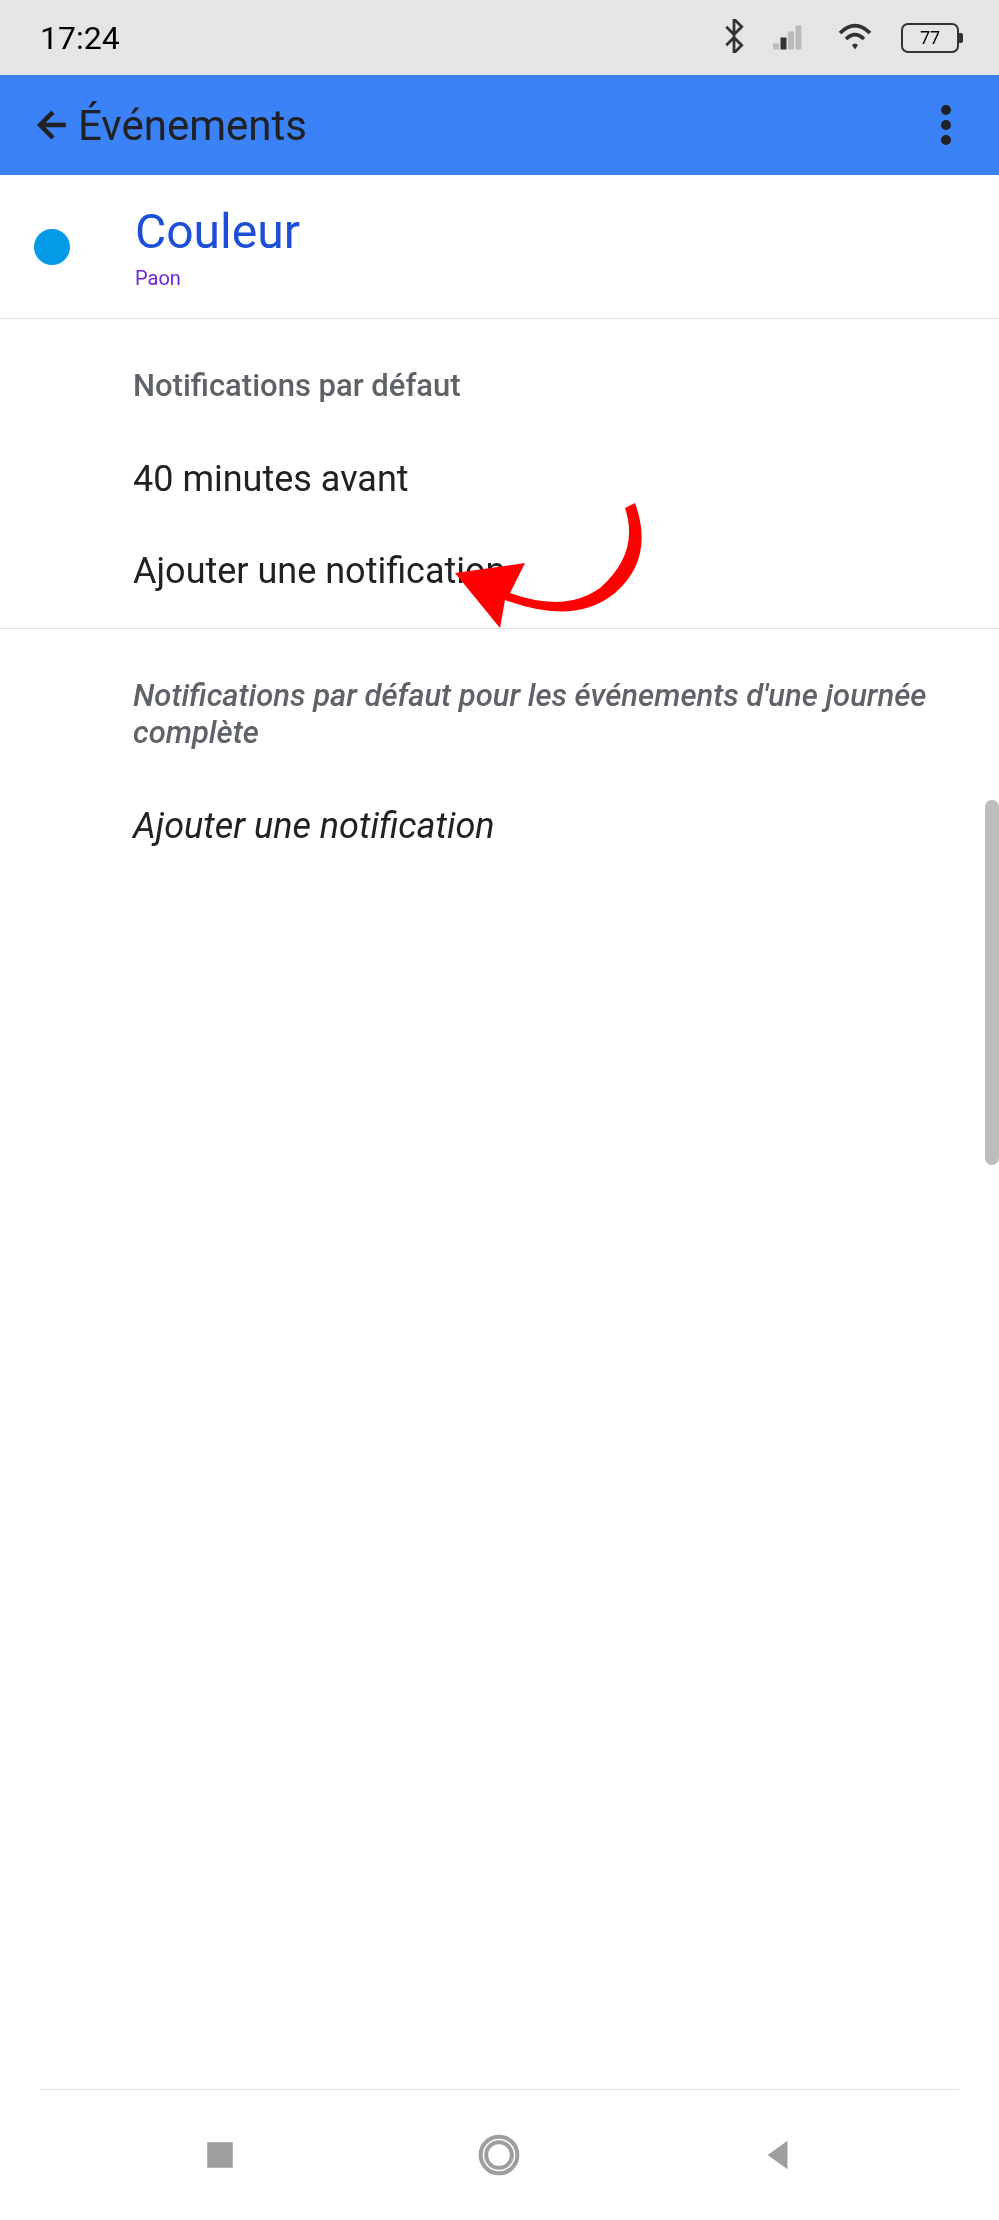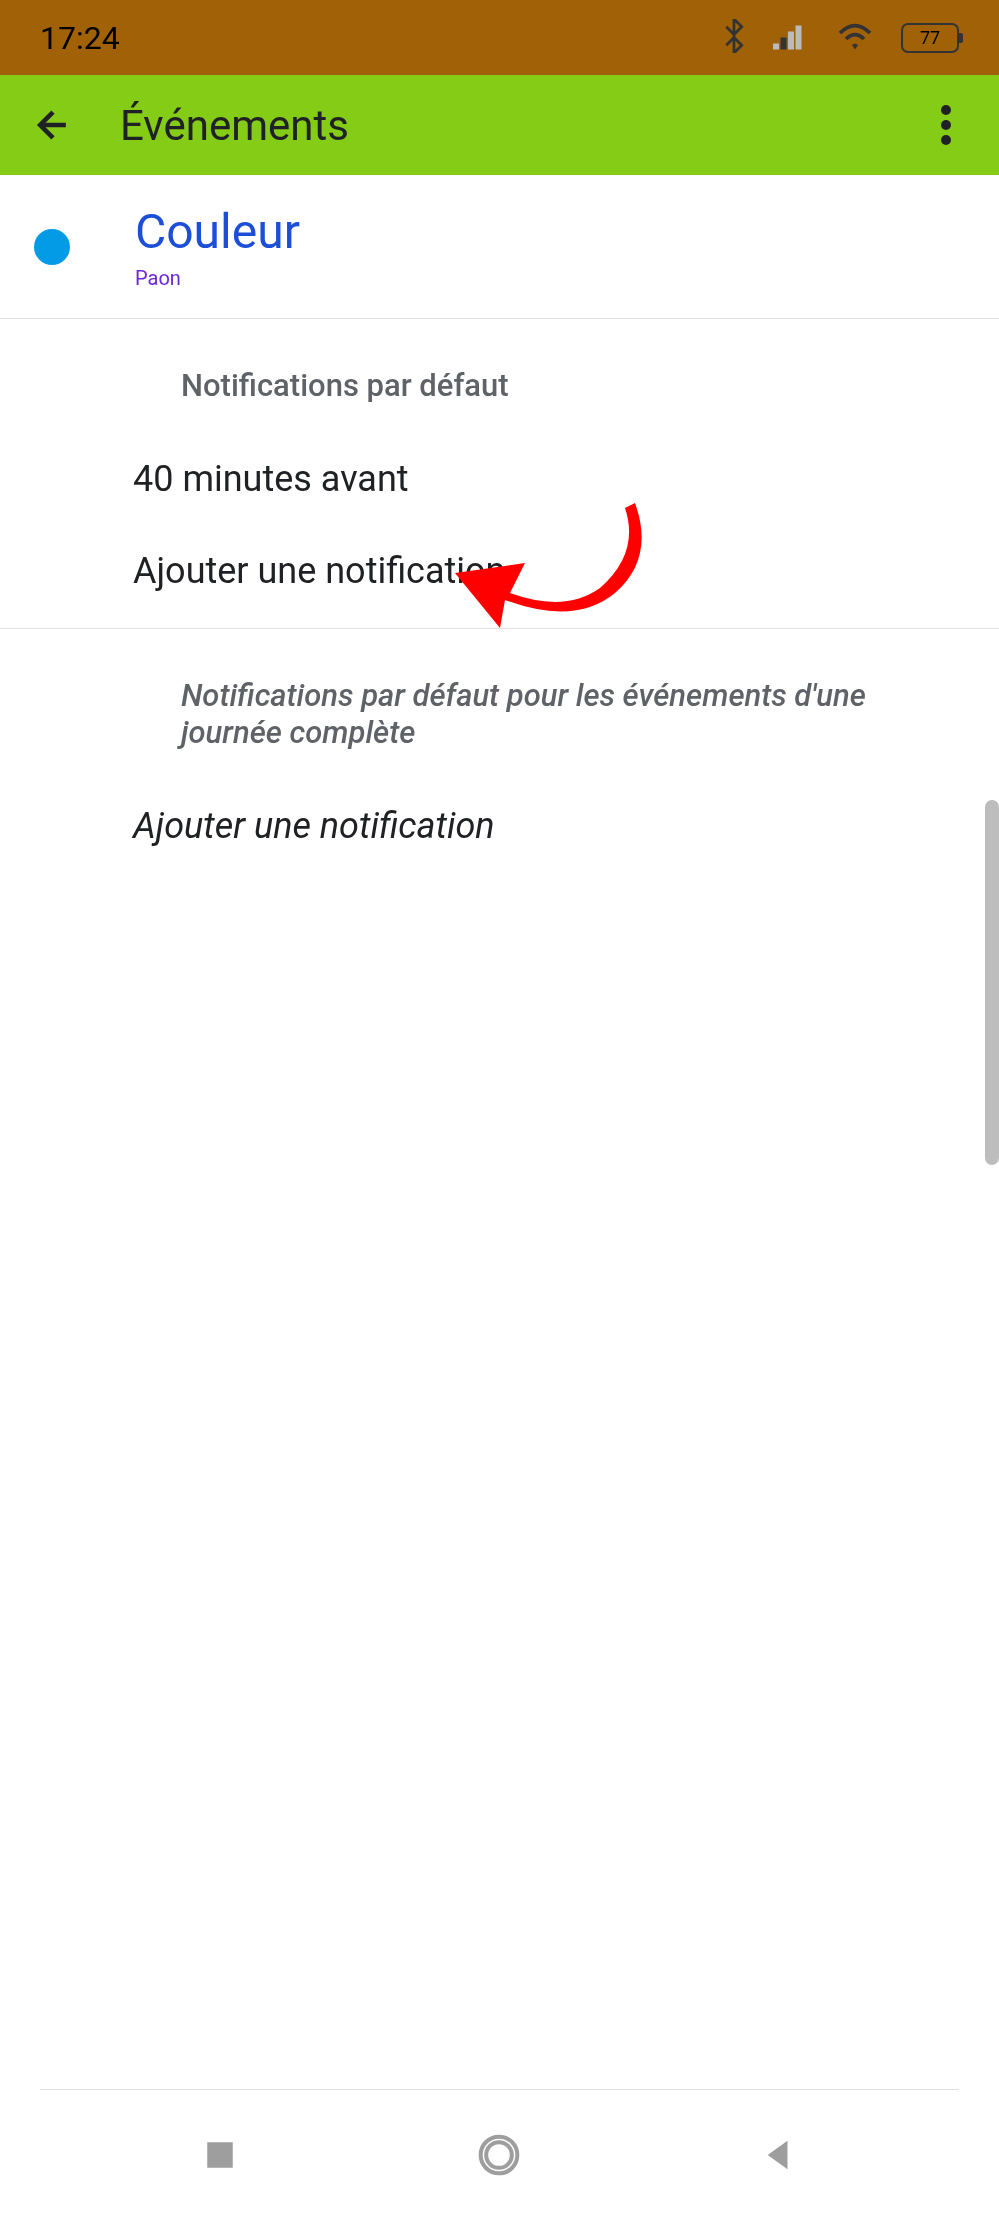"17:24" .status-bar { background: #a16207 -> #e5e5e5 }
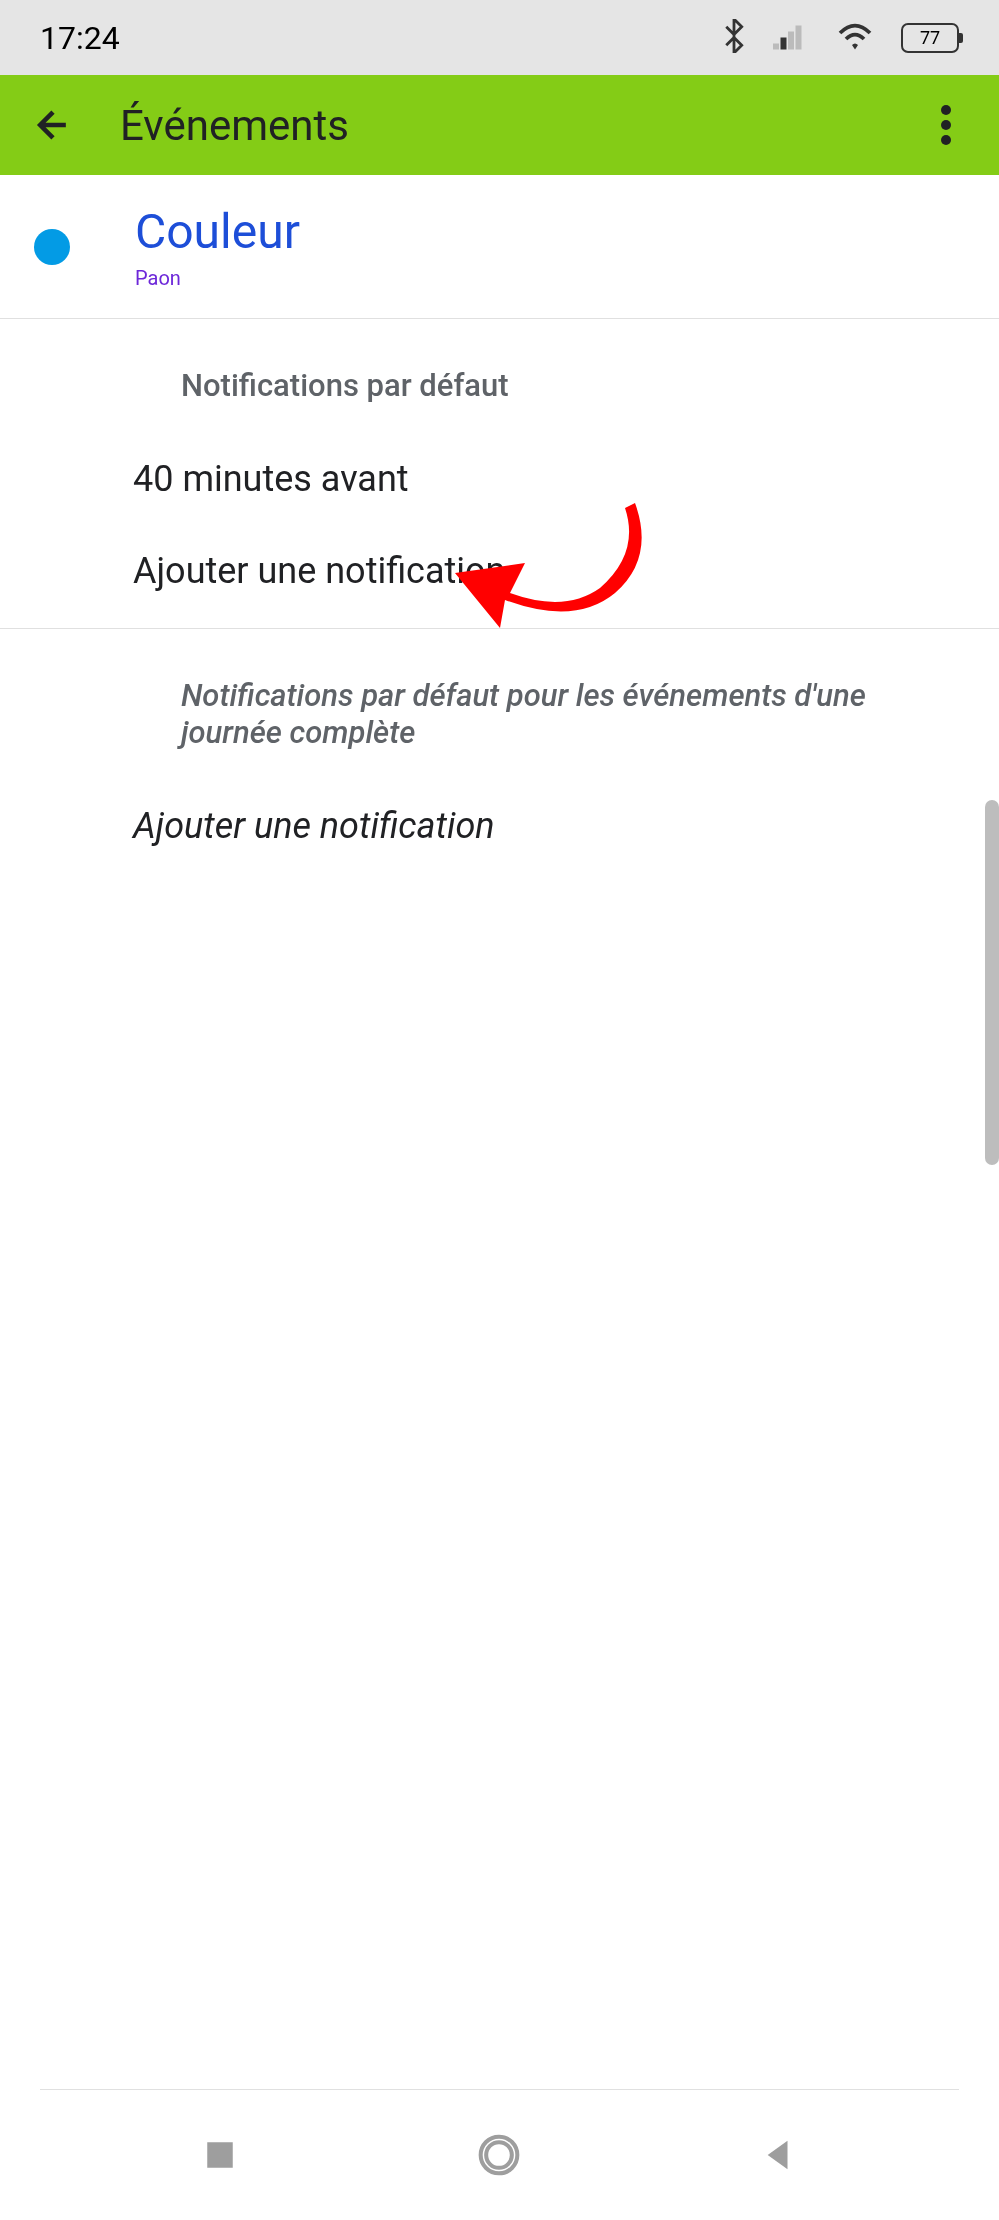"Événements" .app-bar { background: #84cc16 -> #3b82f6; gap: 42px -> none }
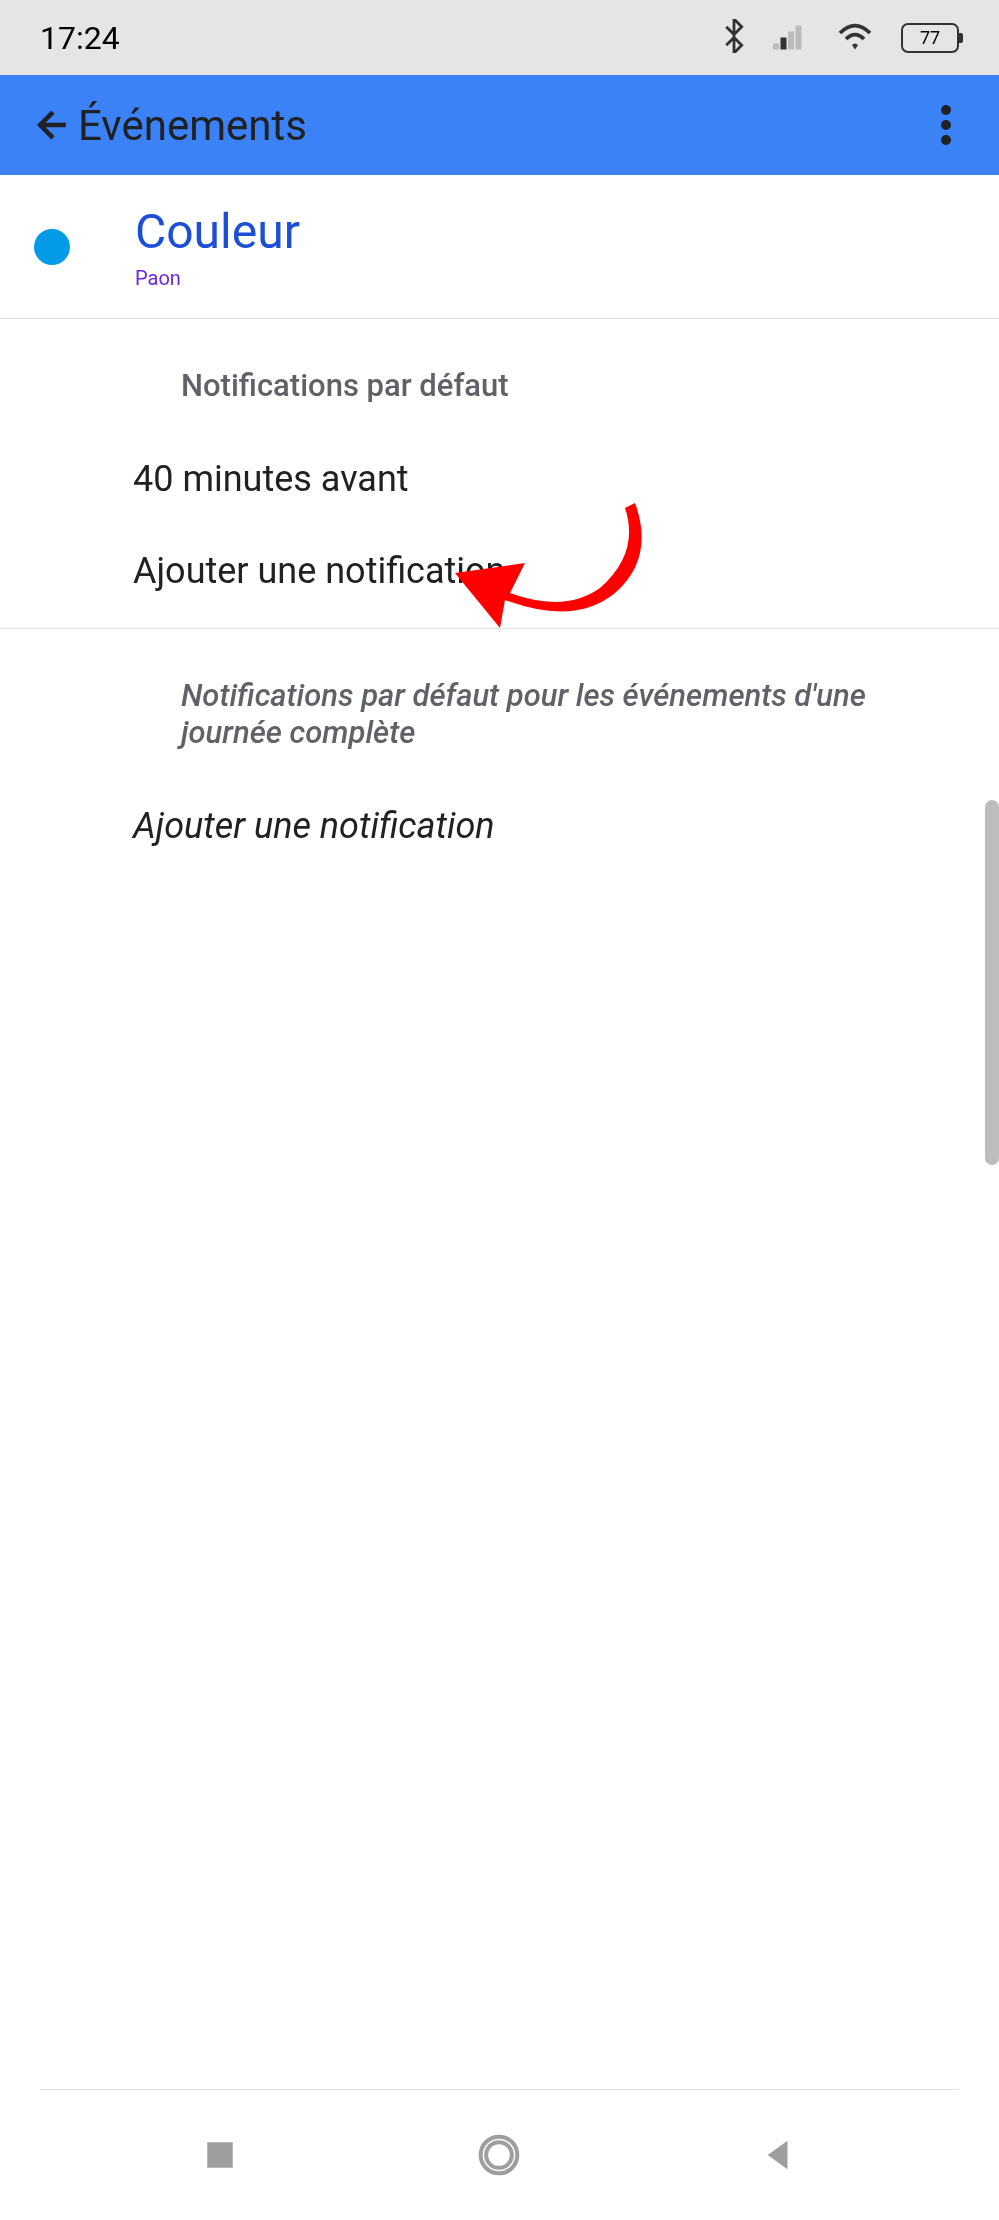"Notifications par défaut" .section-header { margin-left: 48px -> none }
